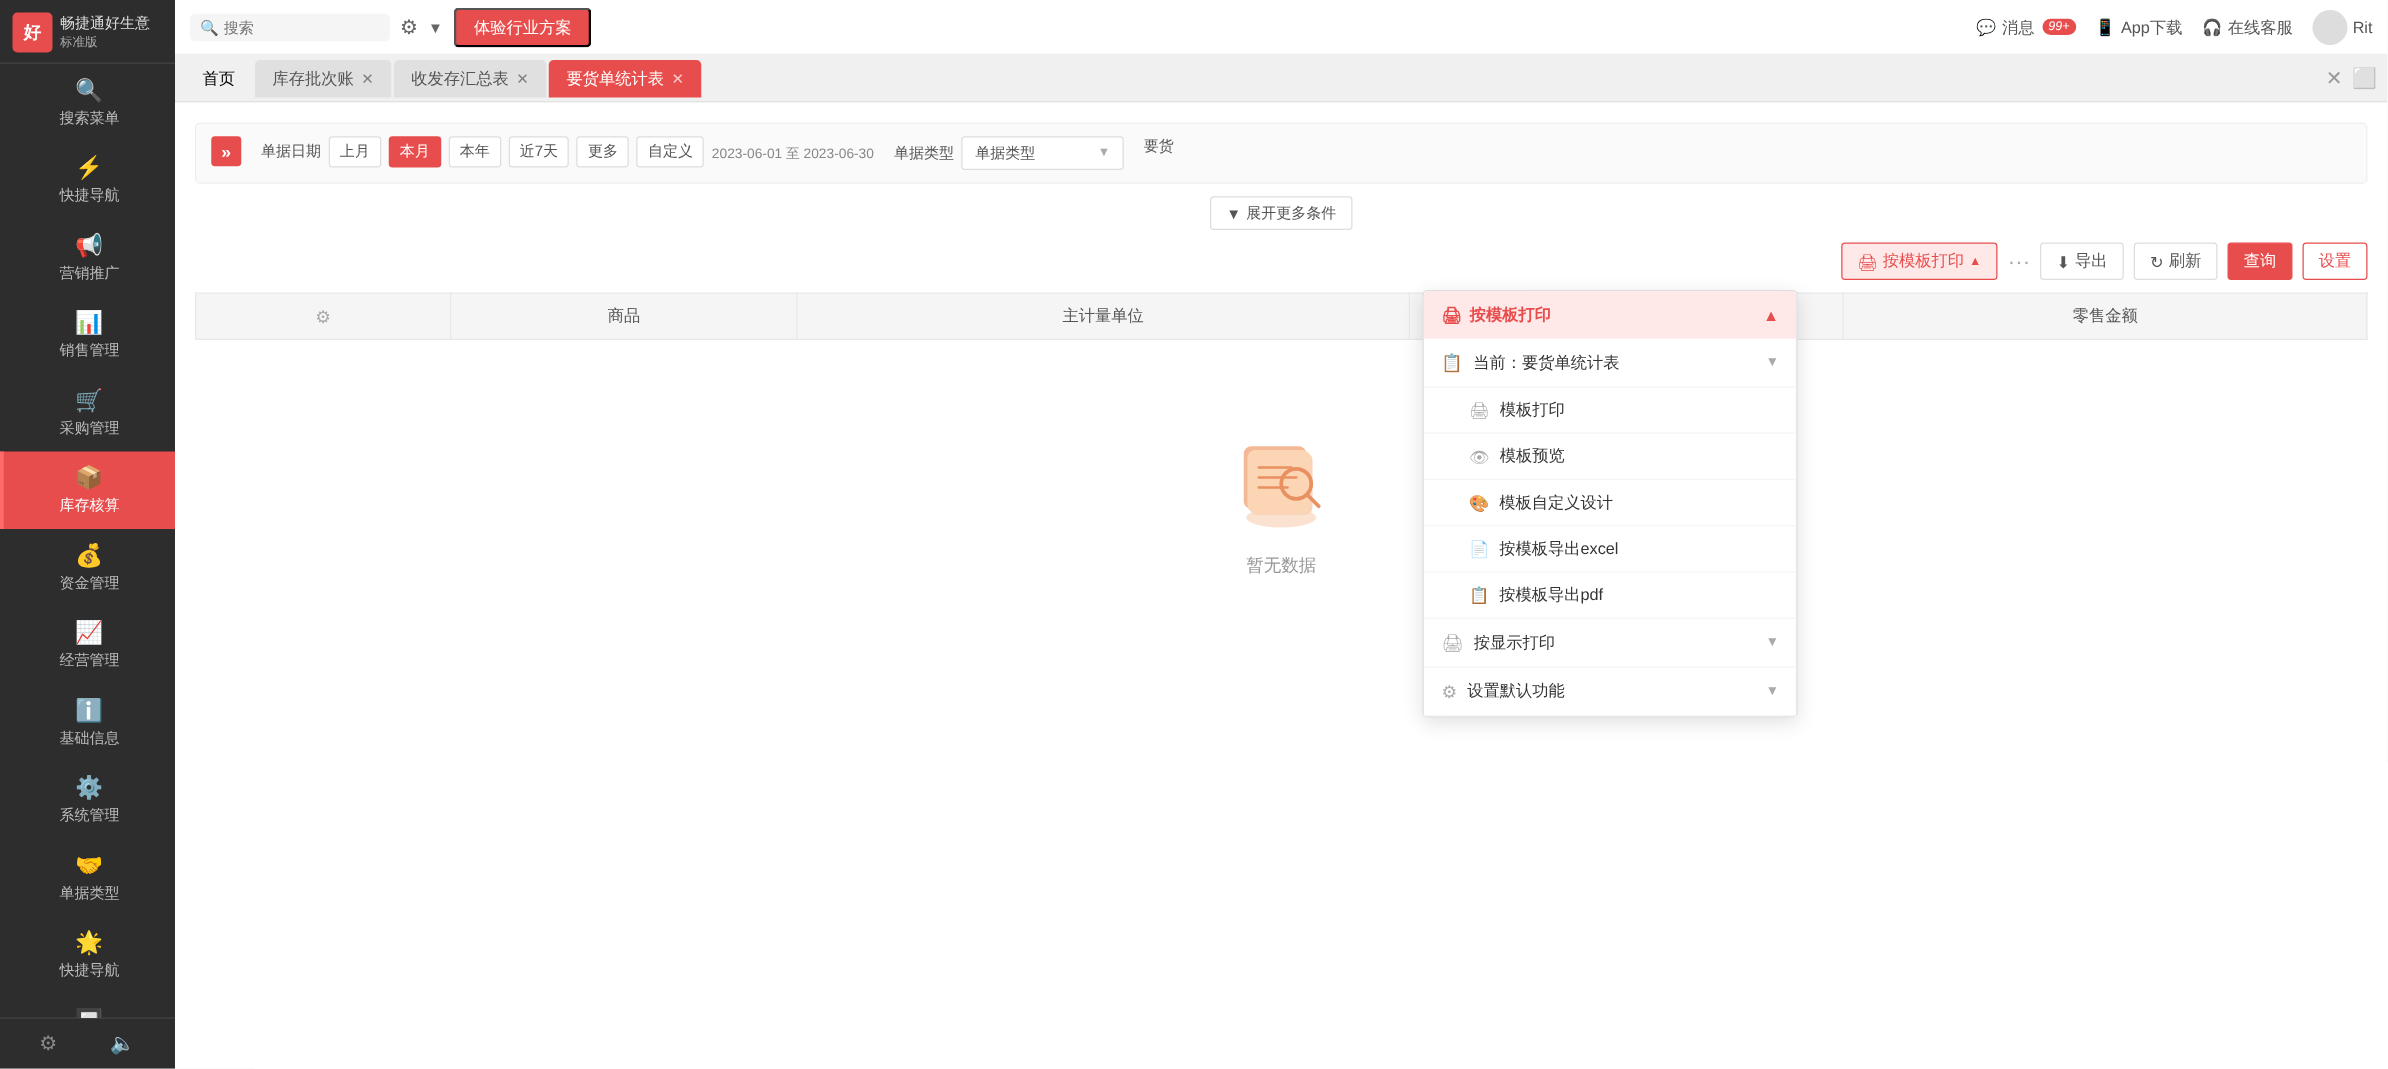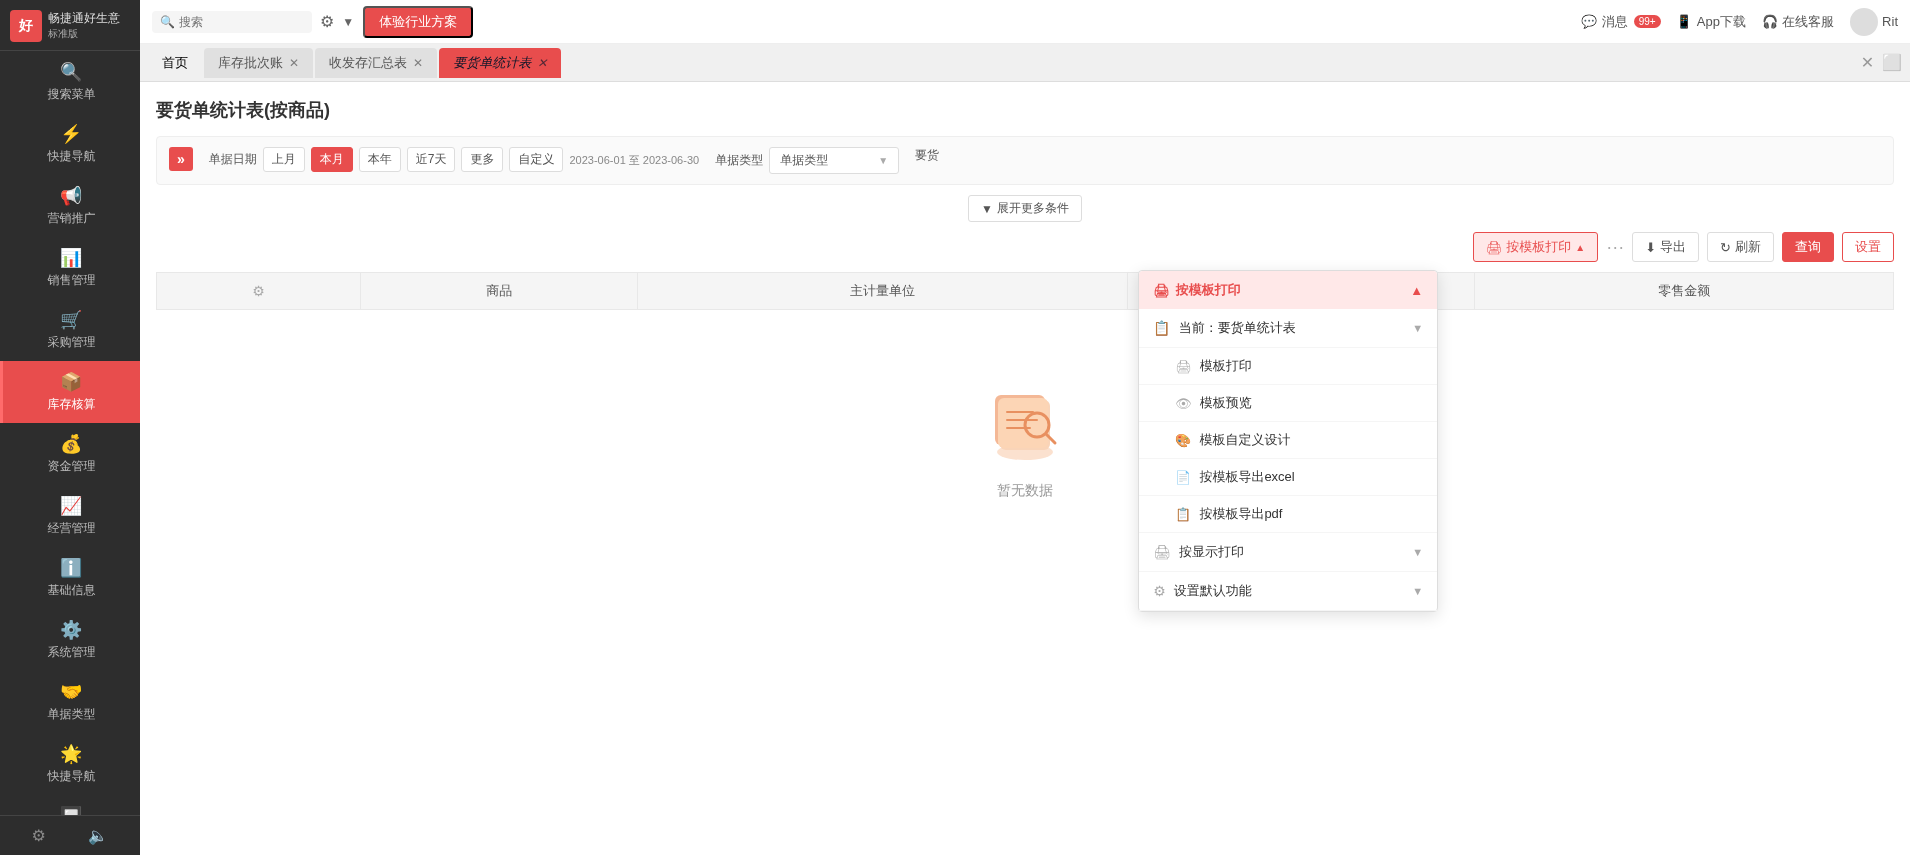"99+" .badge { font-style: none -> italic }
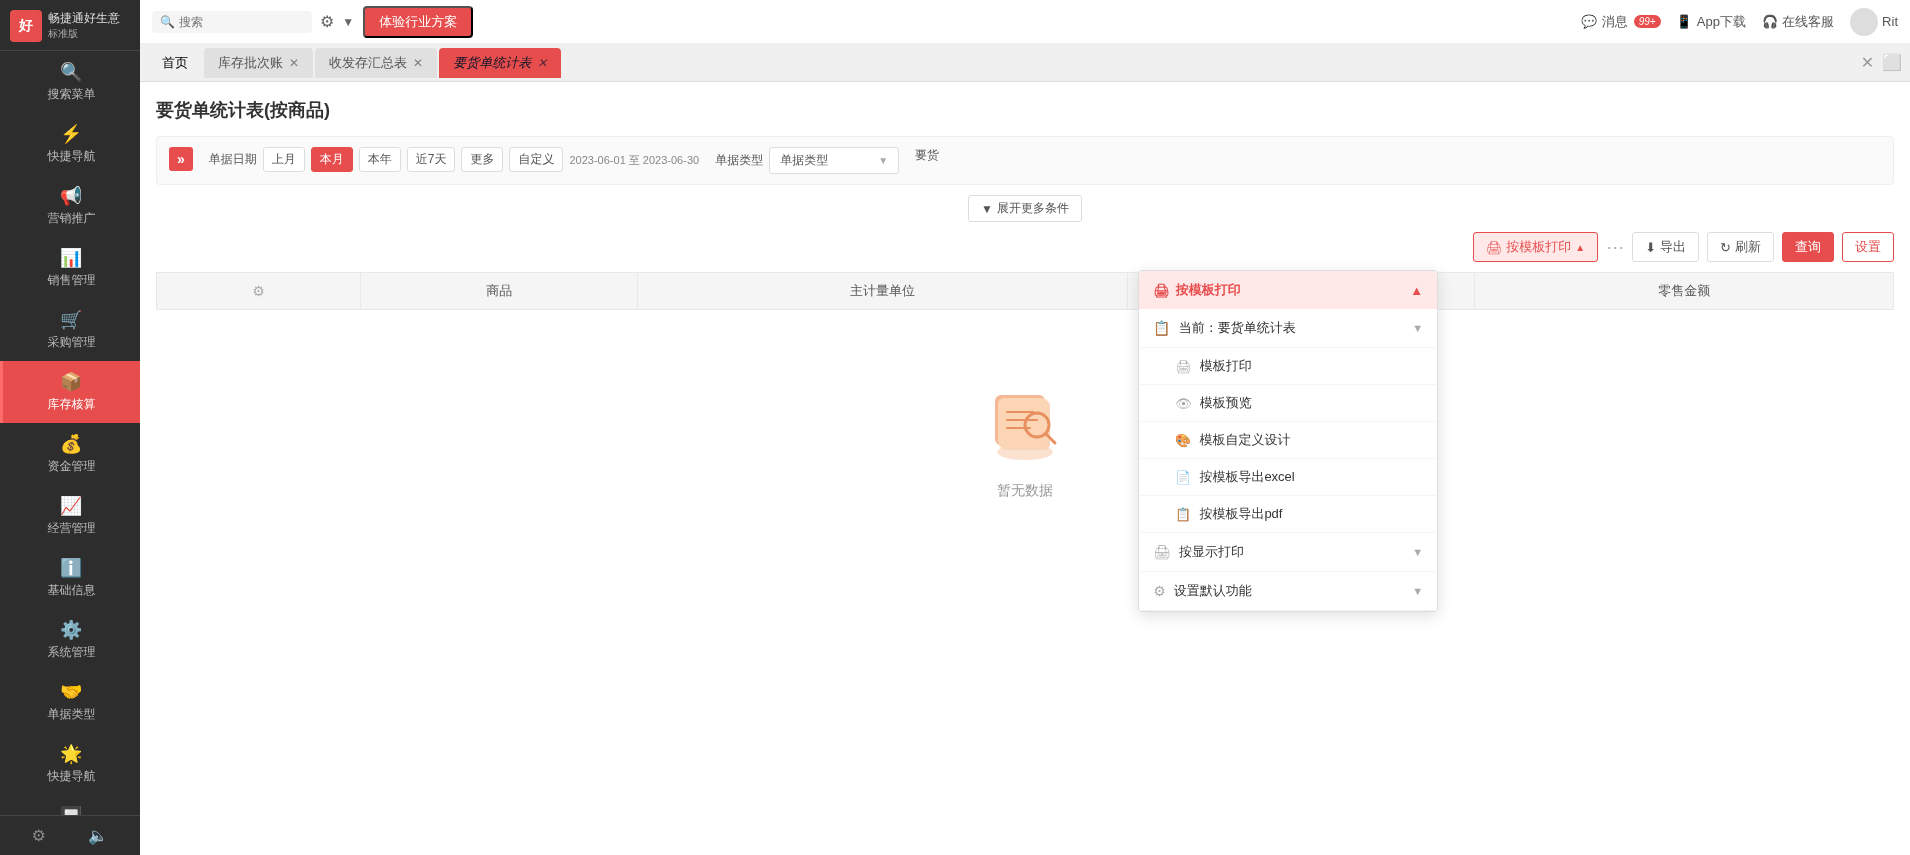"要货单统计表" .tab.active { color: #0f172a -> #ffffff; font-style: italic -> none }
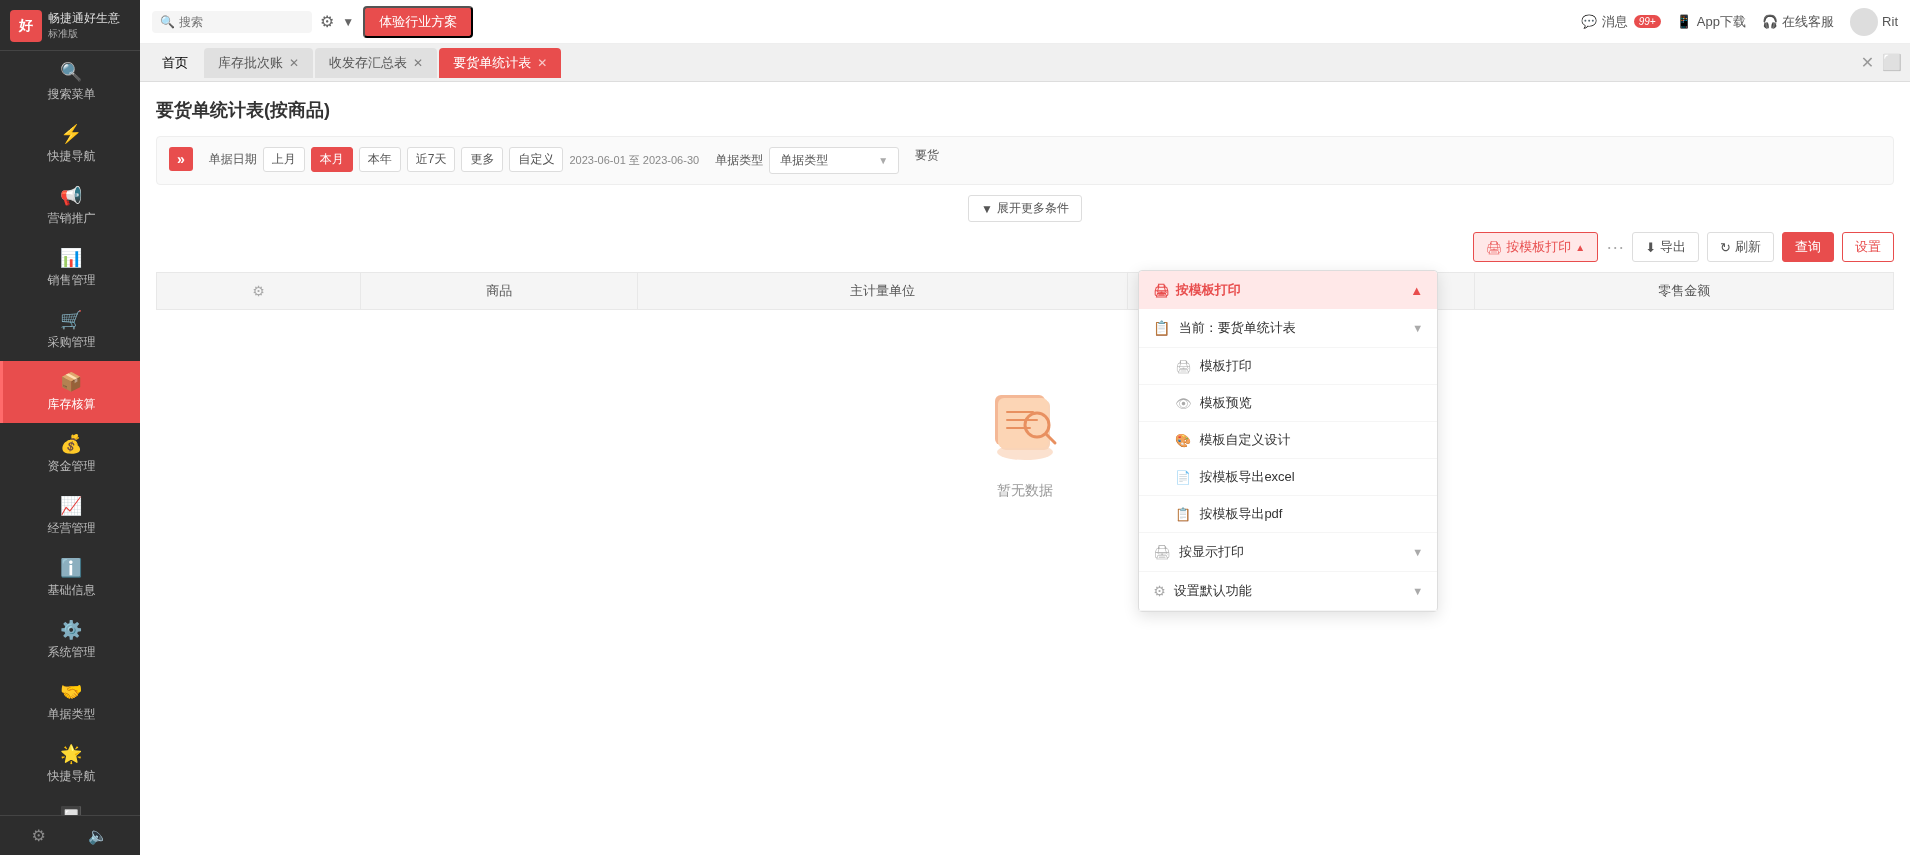"要货单统计表(按商品)" div.page-title { html: <div>要货单统计表(按商品)</div> -> none }
